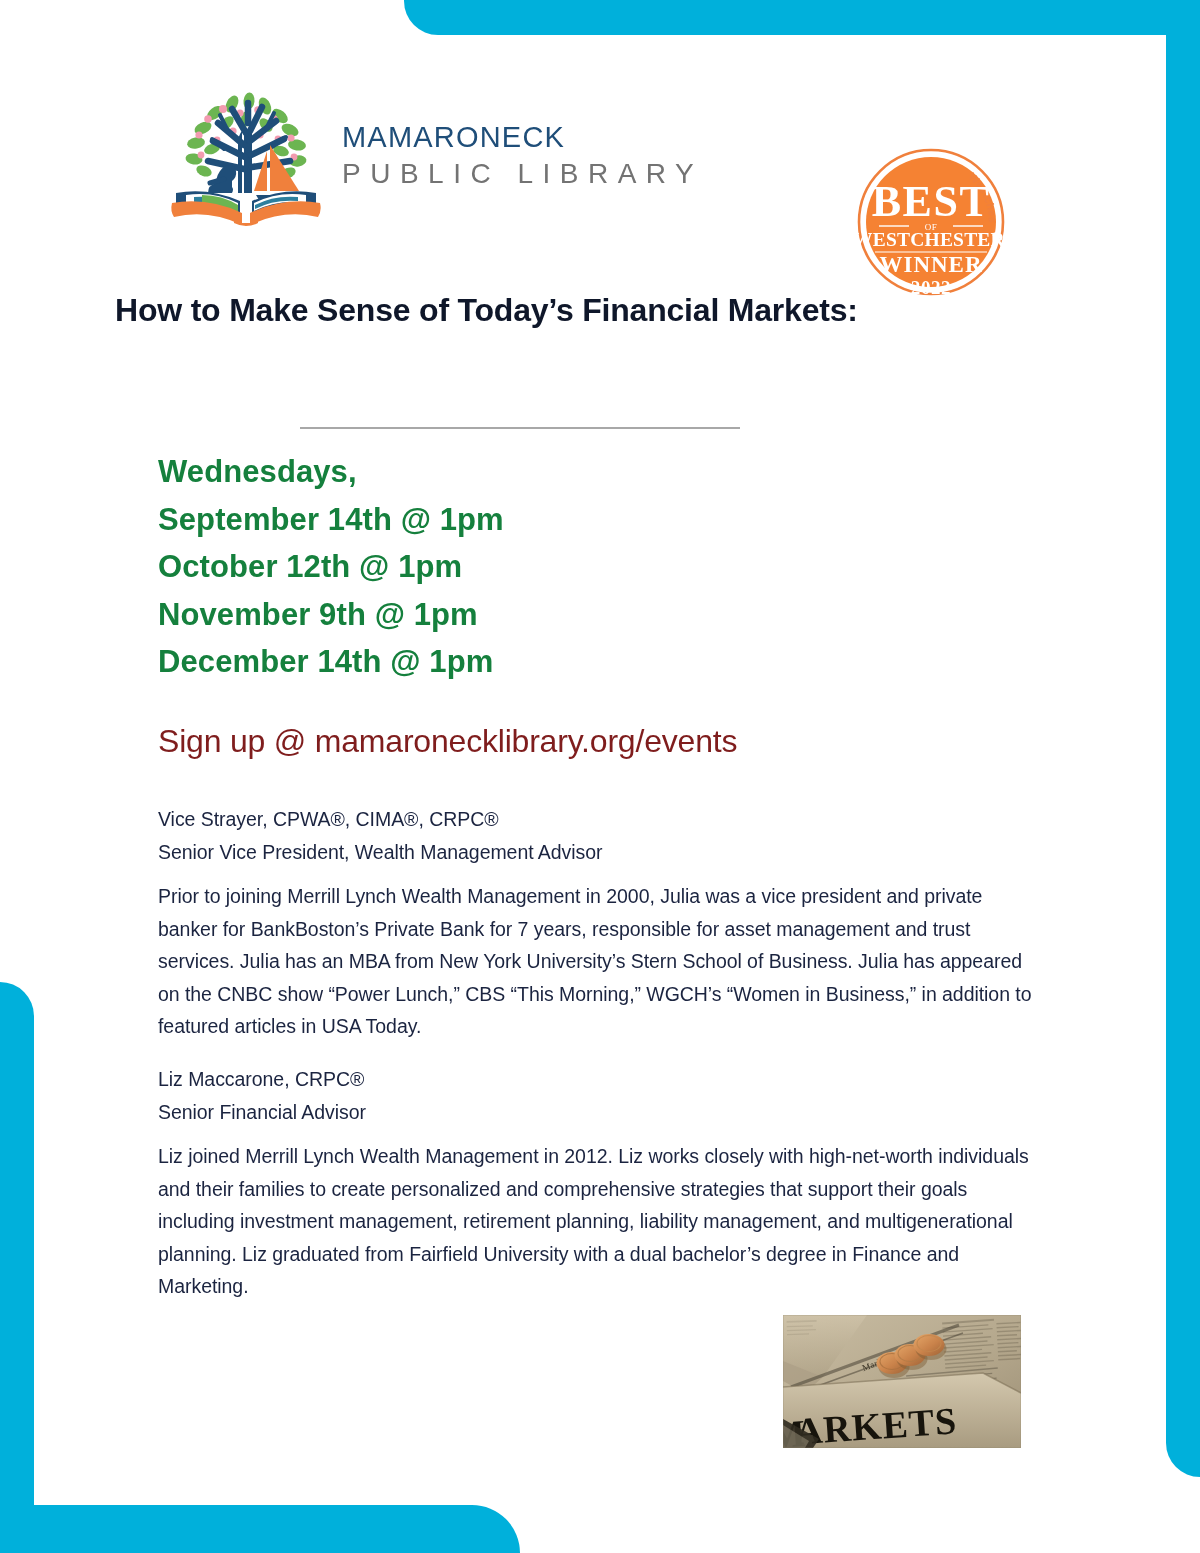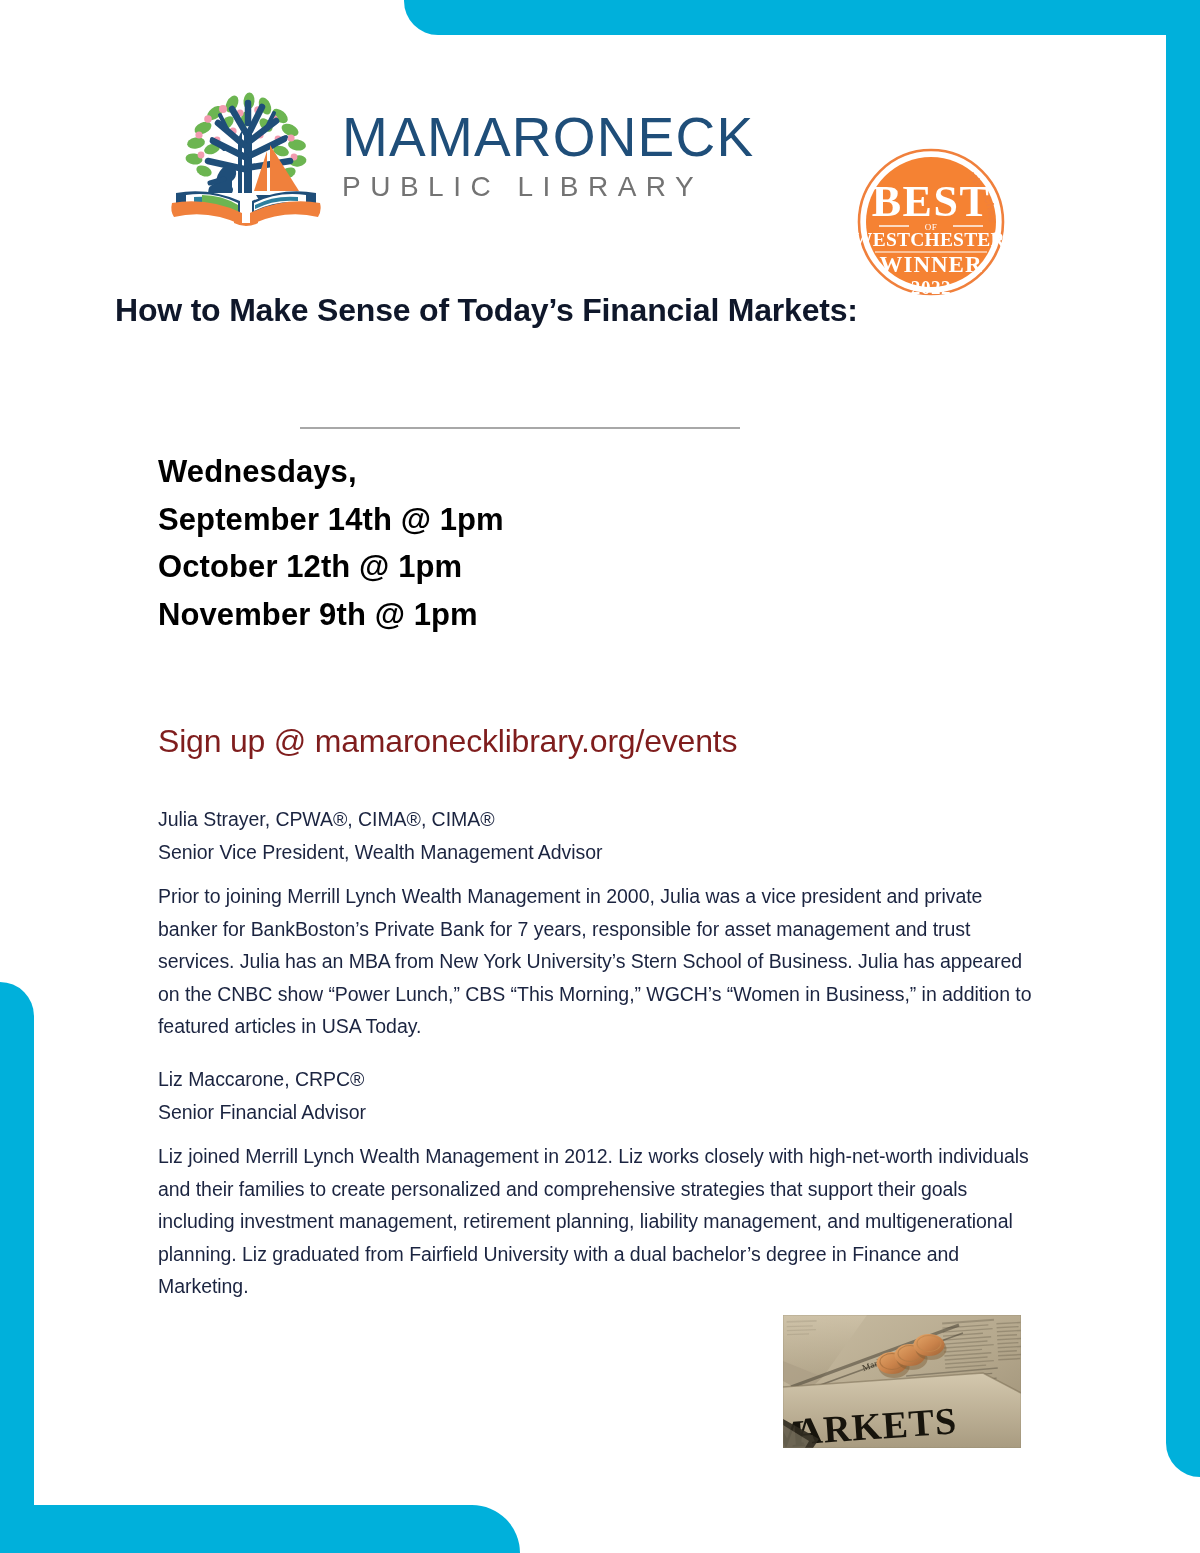"MAMARONECK" .logo-word-main { font-size: 55px -> 29px }
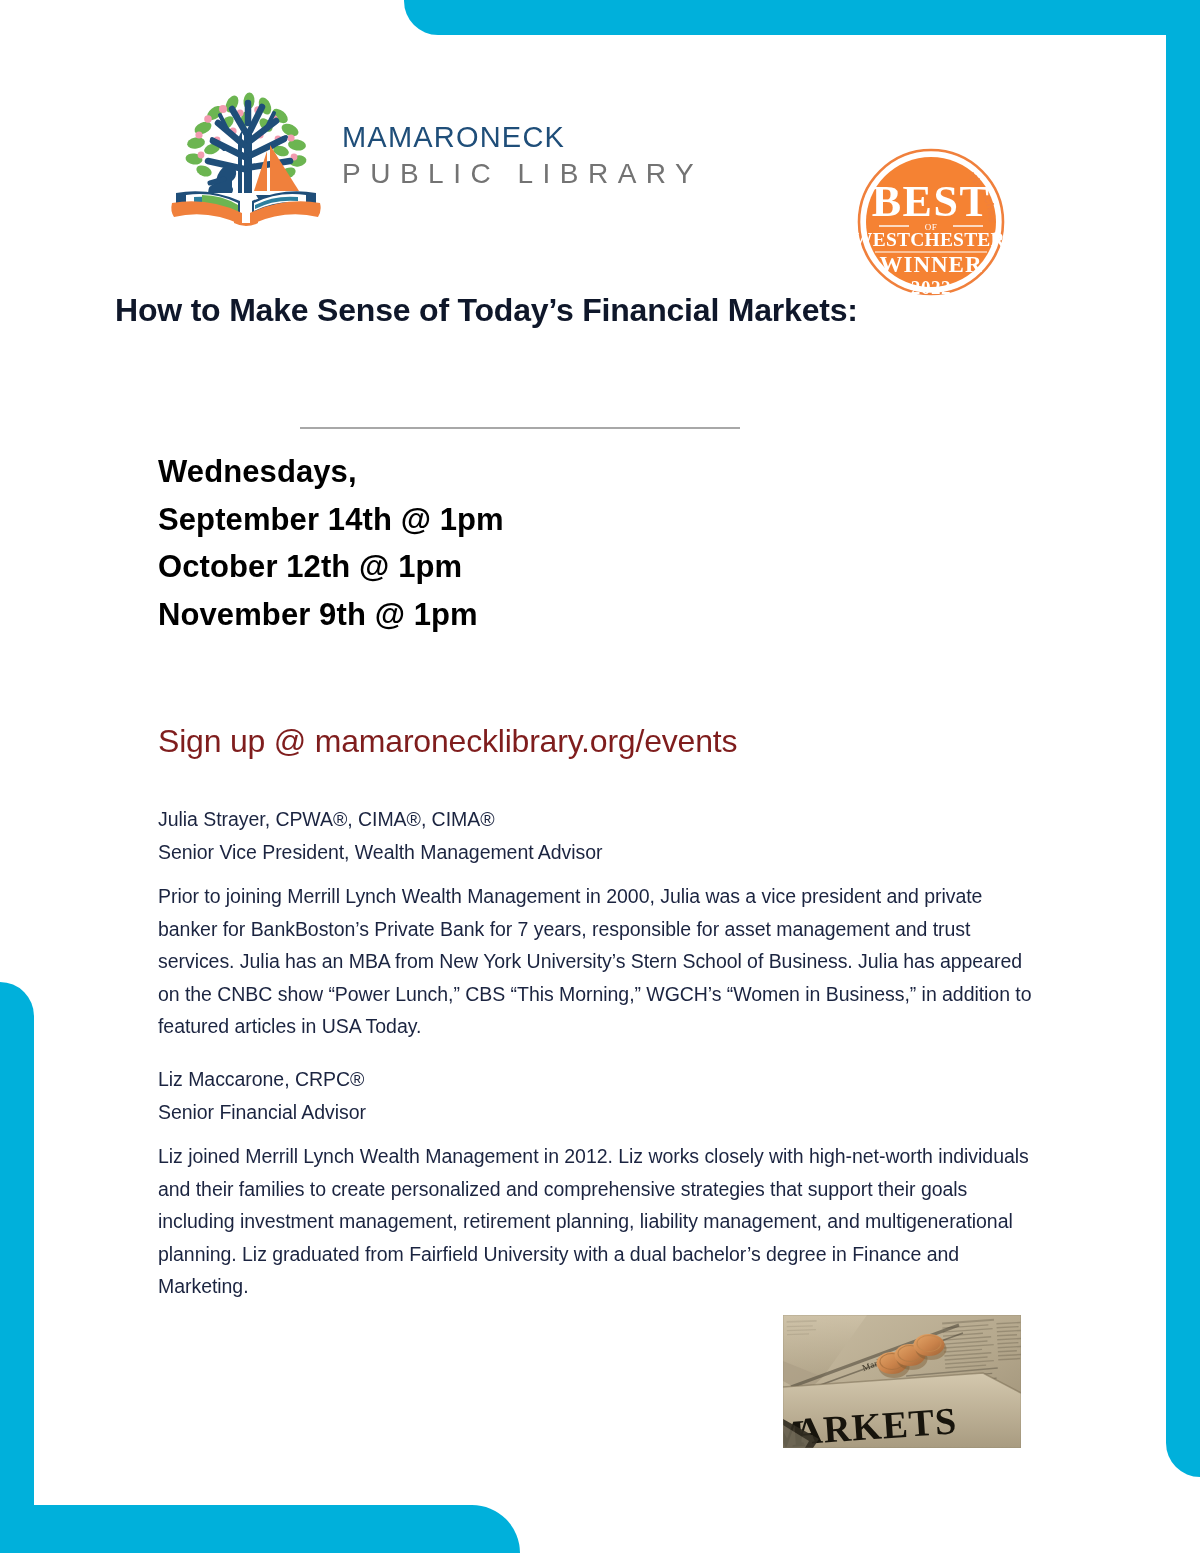"Wednesdays," .date-line { color: #000000 -> #15803d }
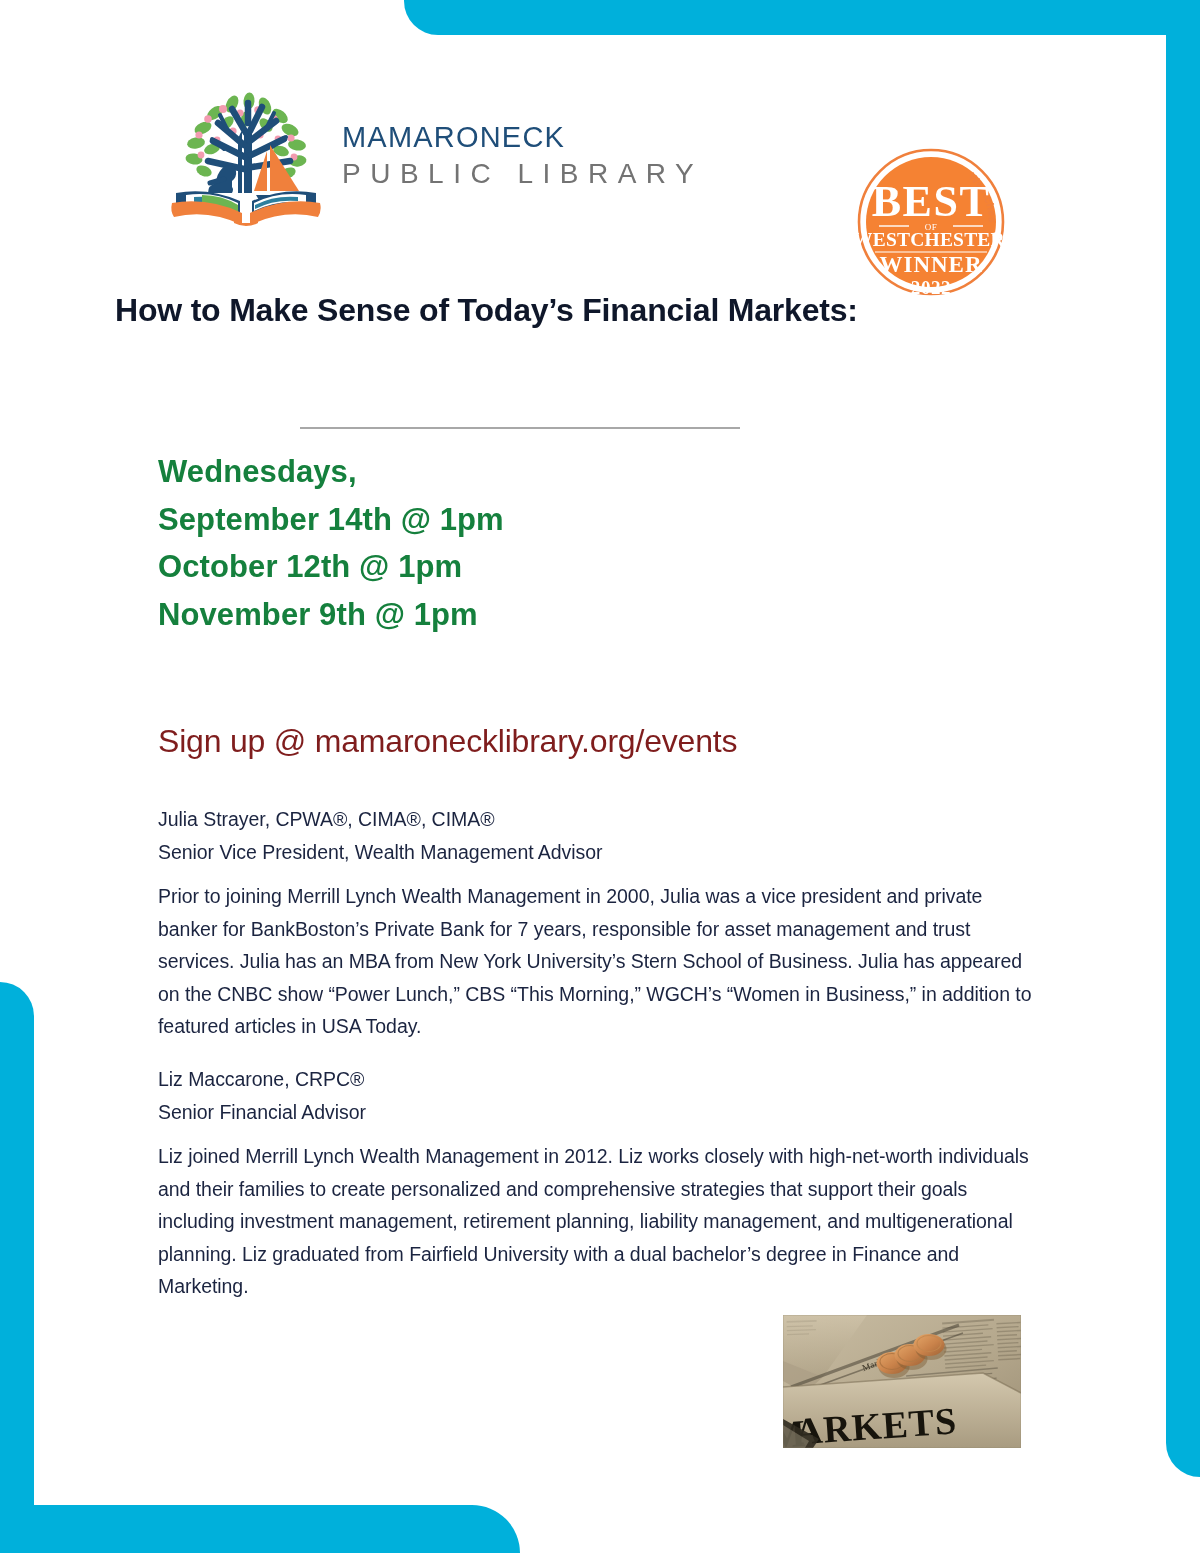"December 14th @ 1pm" div.date-line { html: none -> <div>December 14th @ 1pm</div> }
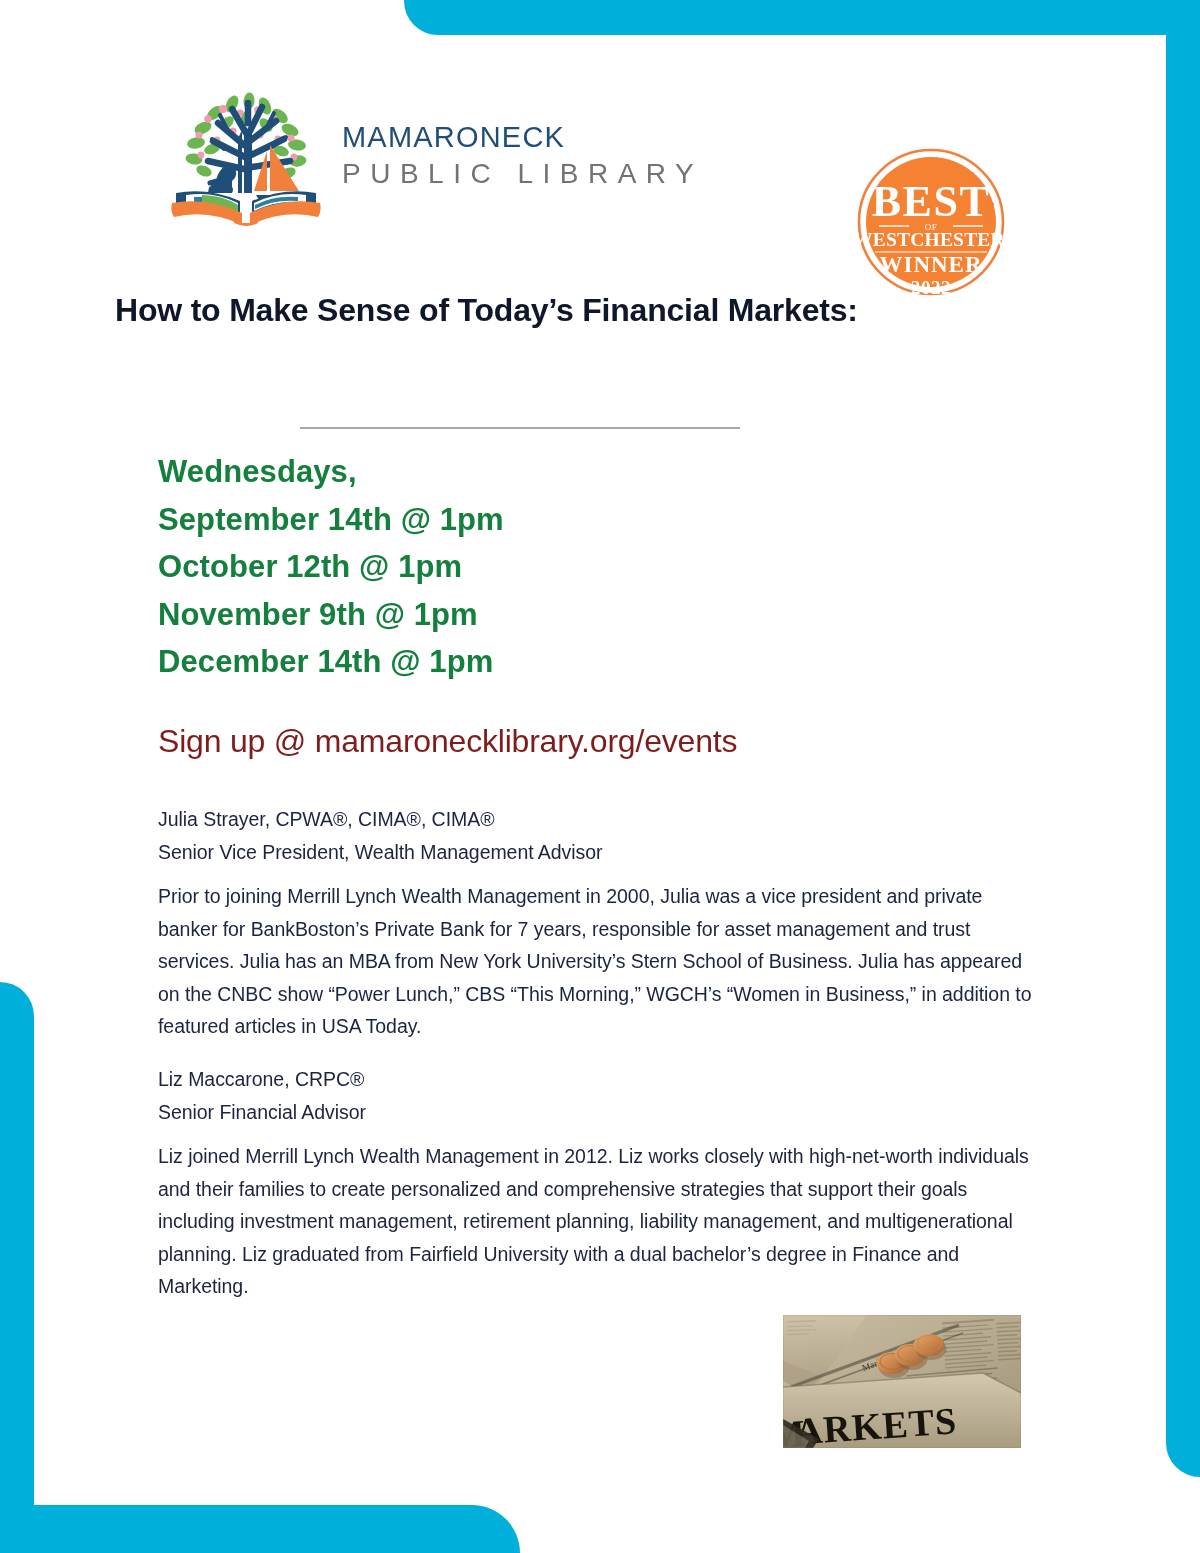"Julia Strayer, CPWA®, CIMA®, CIMA®" p.bio-name { text: Julia Strayer, CPWA®, CIMA®, CIMA -> Vice Strayer, CPWA®, CIMA®, CRPC }
